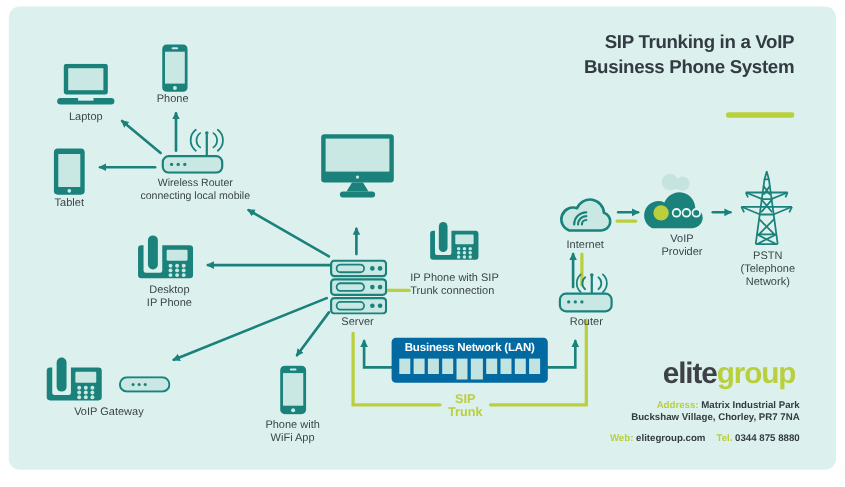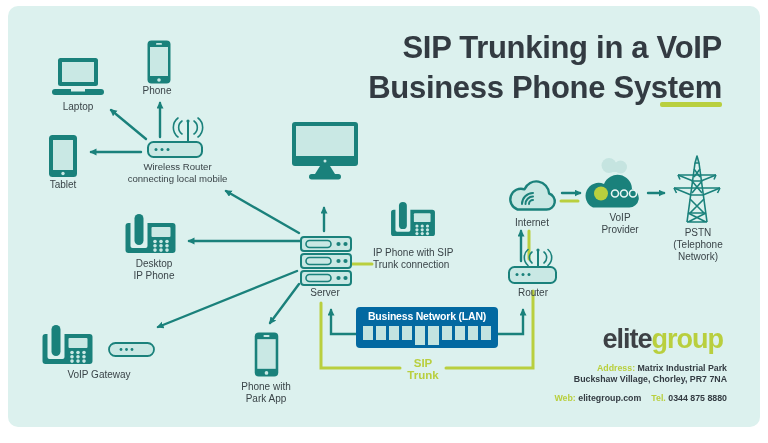"SIP Trunking in a VoIP" .title { font-size: 31px -> 17px }
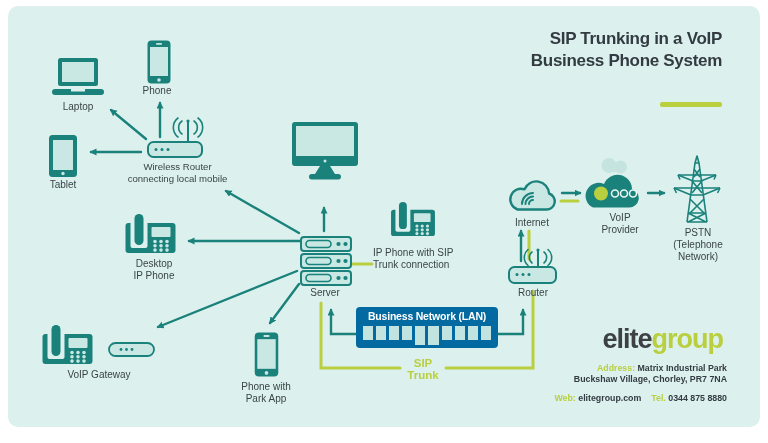"Park App" div { text: Park -> WiFi }
